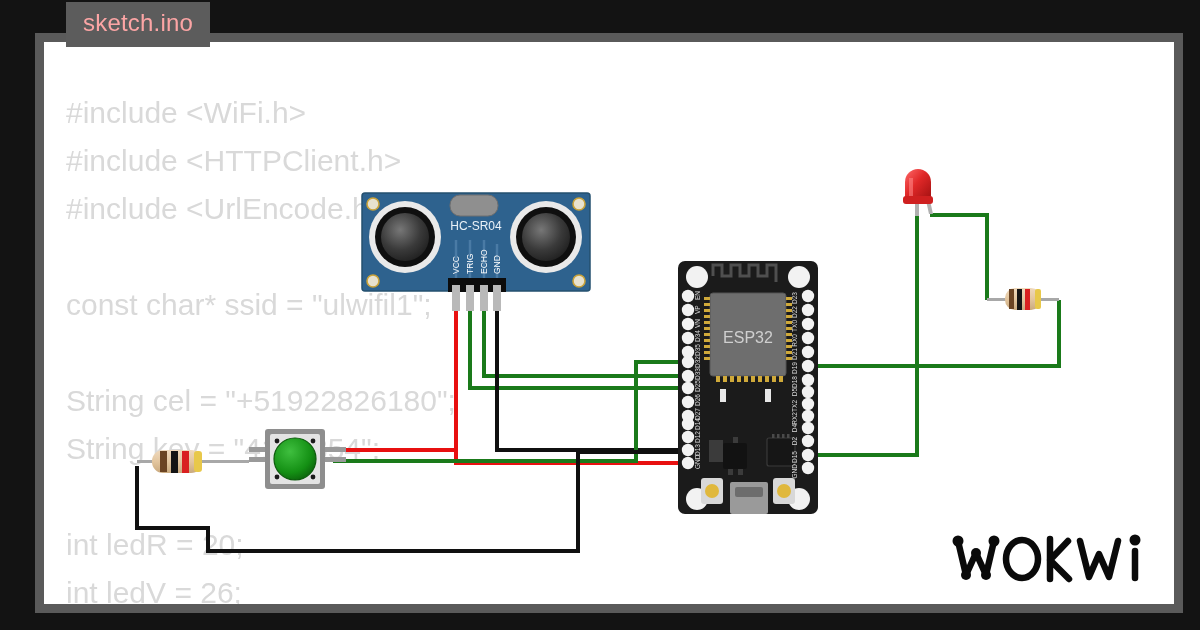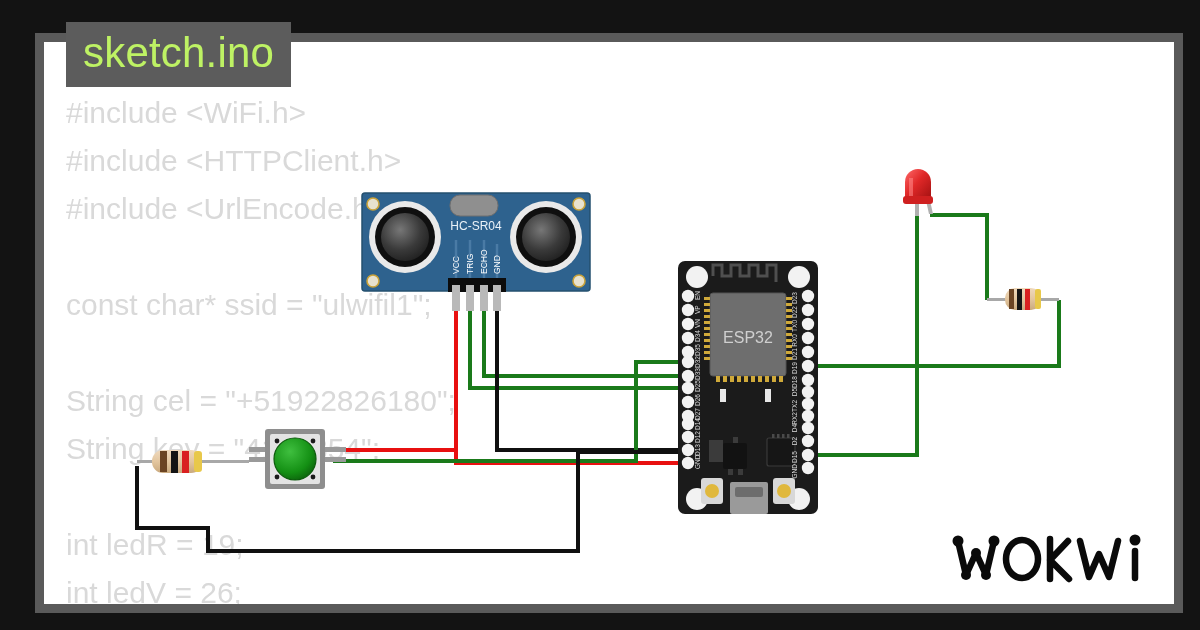"sketch.ino" #tab { color: #bef264 -> #fca5a5; font-size: 42px -> 24px; top: 22px -> 2px }
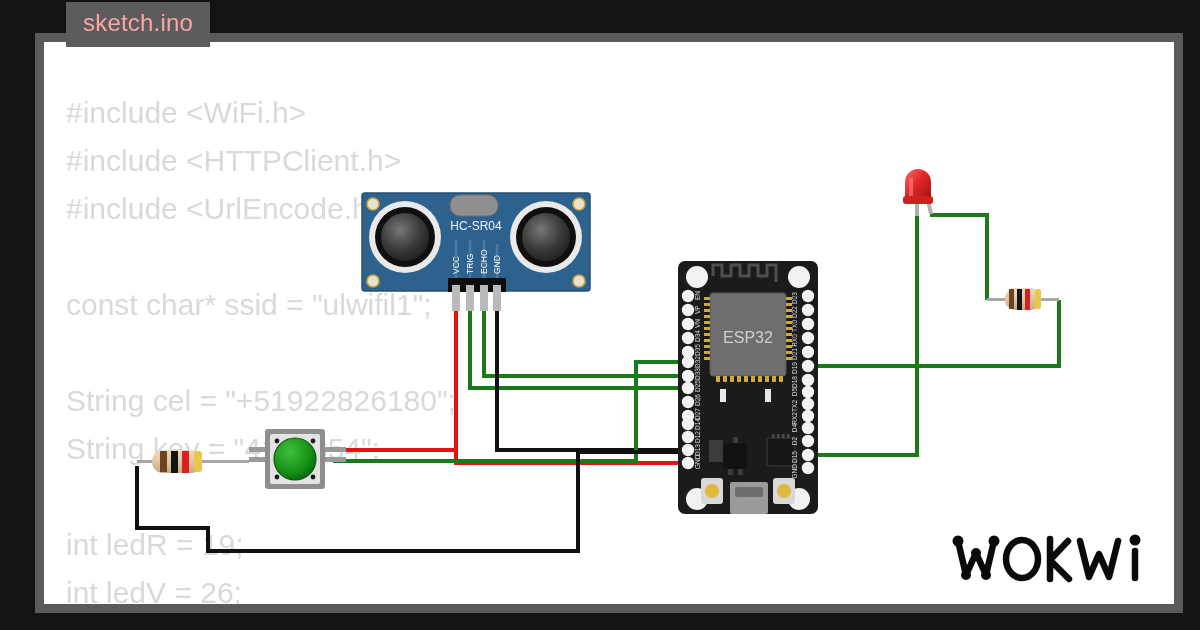"int ledR = 19;" div.code-line { text: 19 -> 20 }
